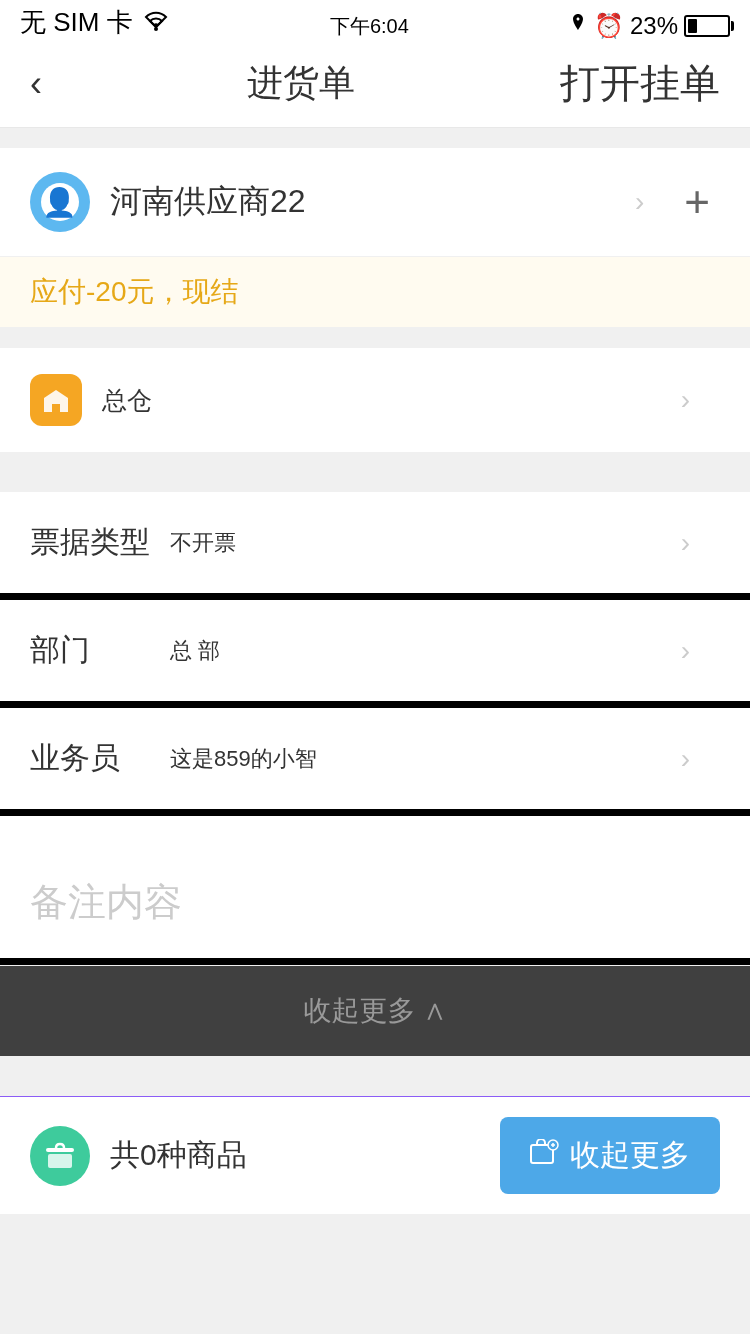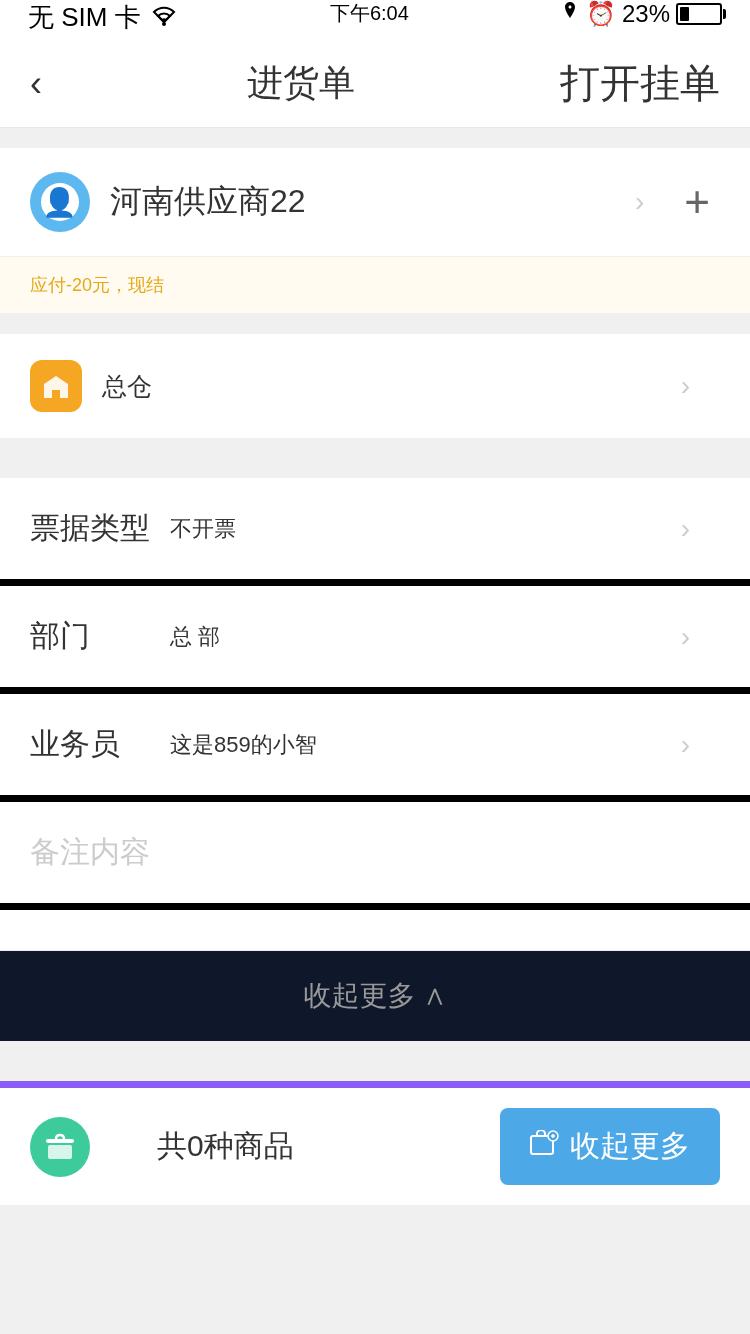"无 SIM 卡" .status-bar { align-items: flex-start -> flex-end; padding: 0 28px -> 0 20px }
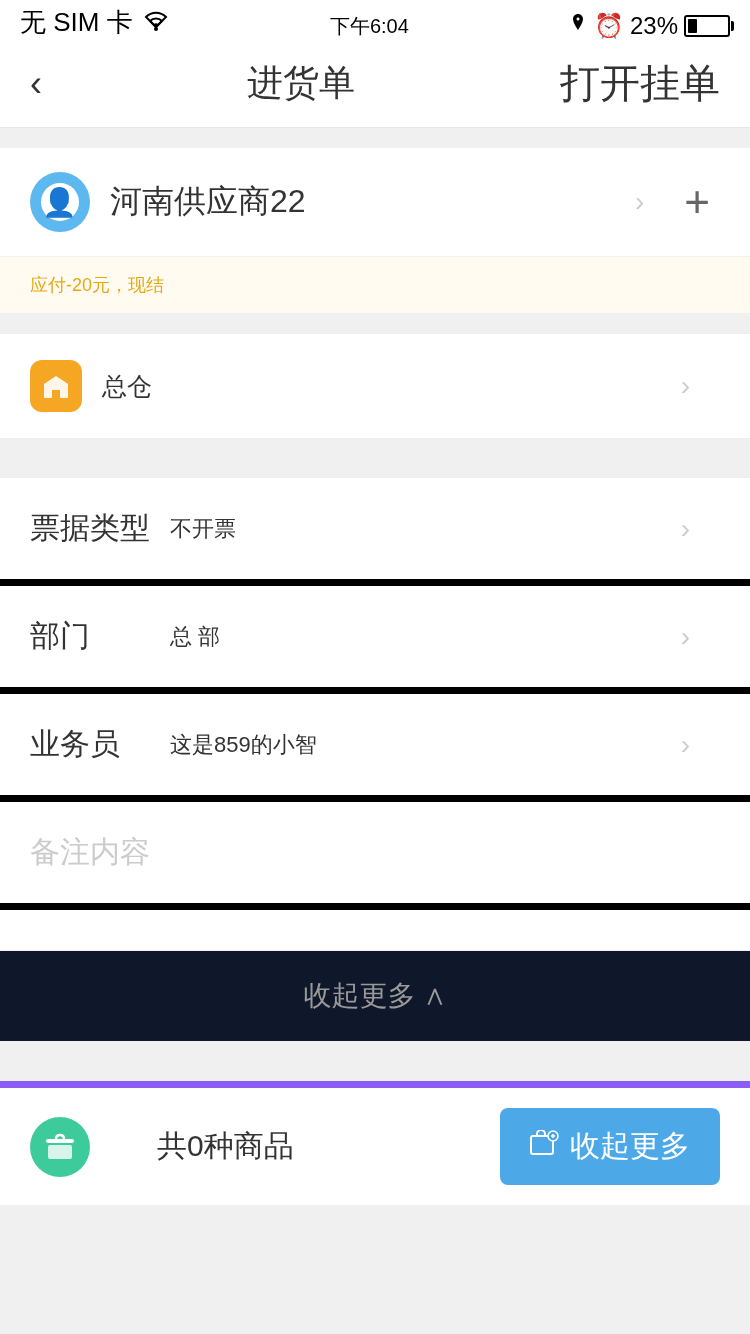"应付-20元，现结" .notice-row { font-size: 18px -> 28px }
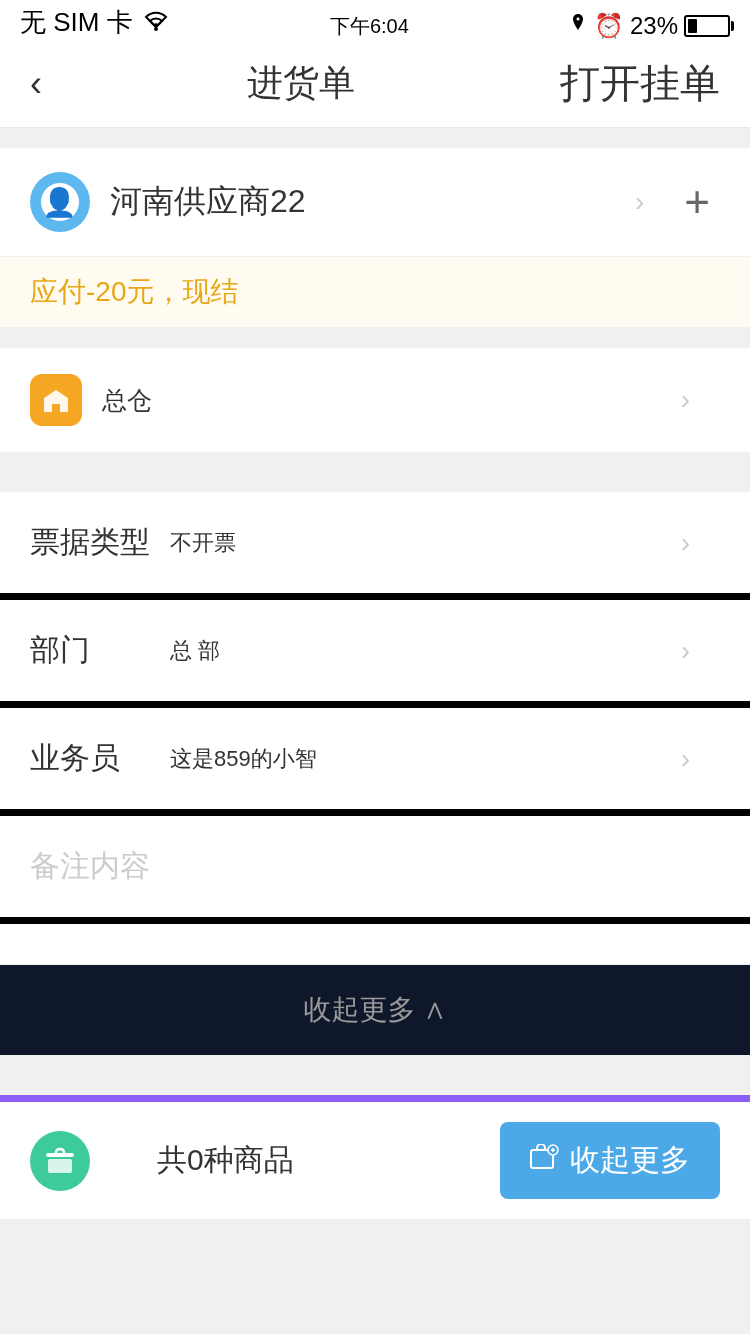"备注内容" .form-placeholder { font-size: 30px -> 38px; margin-top: none -> 31px }
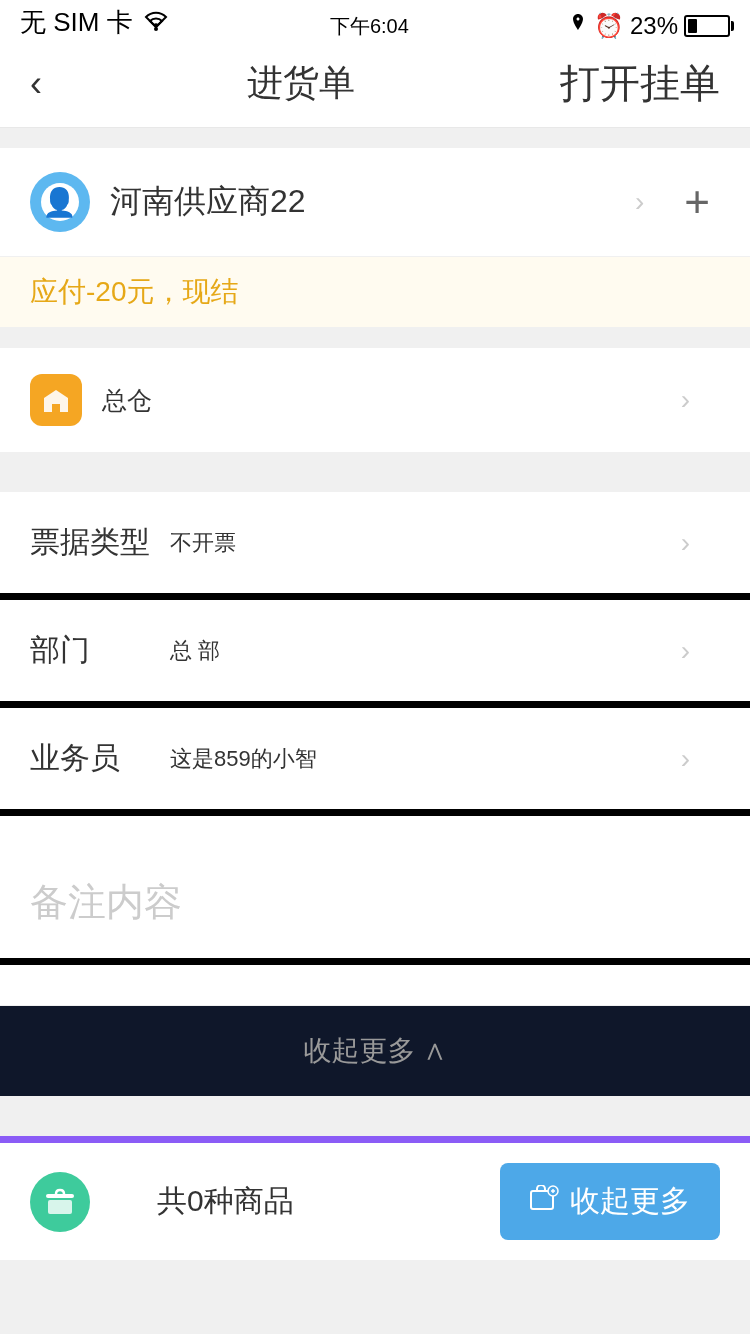"收起更多 ∧" .collapse-row { background: #0f172a -> #404040; margin-top: 40px -> none }
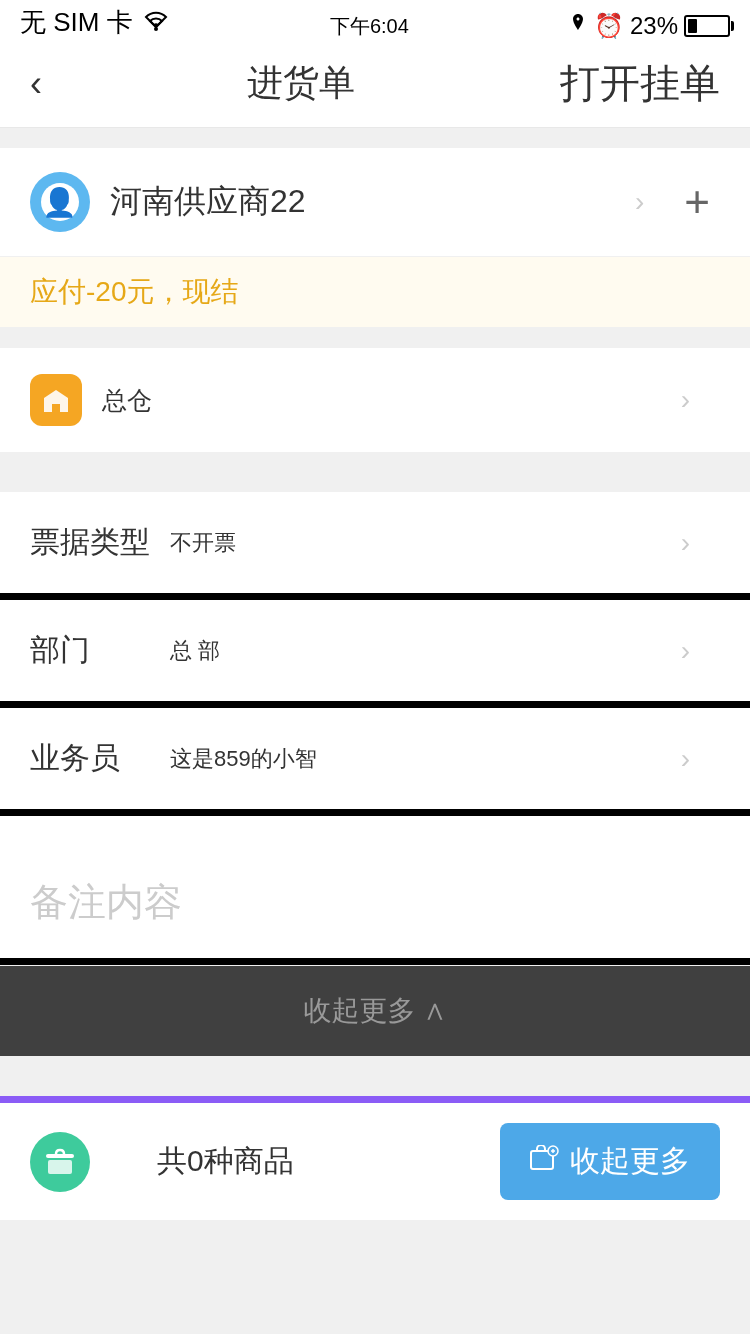"共0种商品" .bottom-bar { border-top: 7px solid #8b5cf6 -> 1px solid #8b5cf6; gap: 47px -> none }
